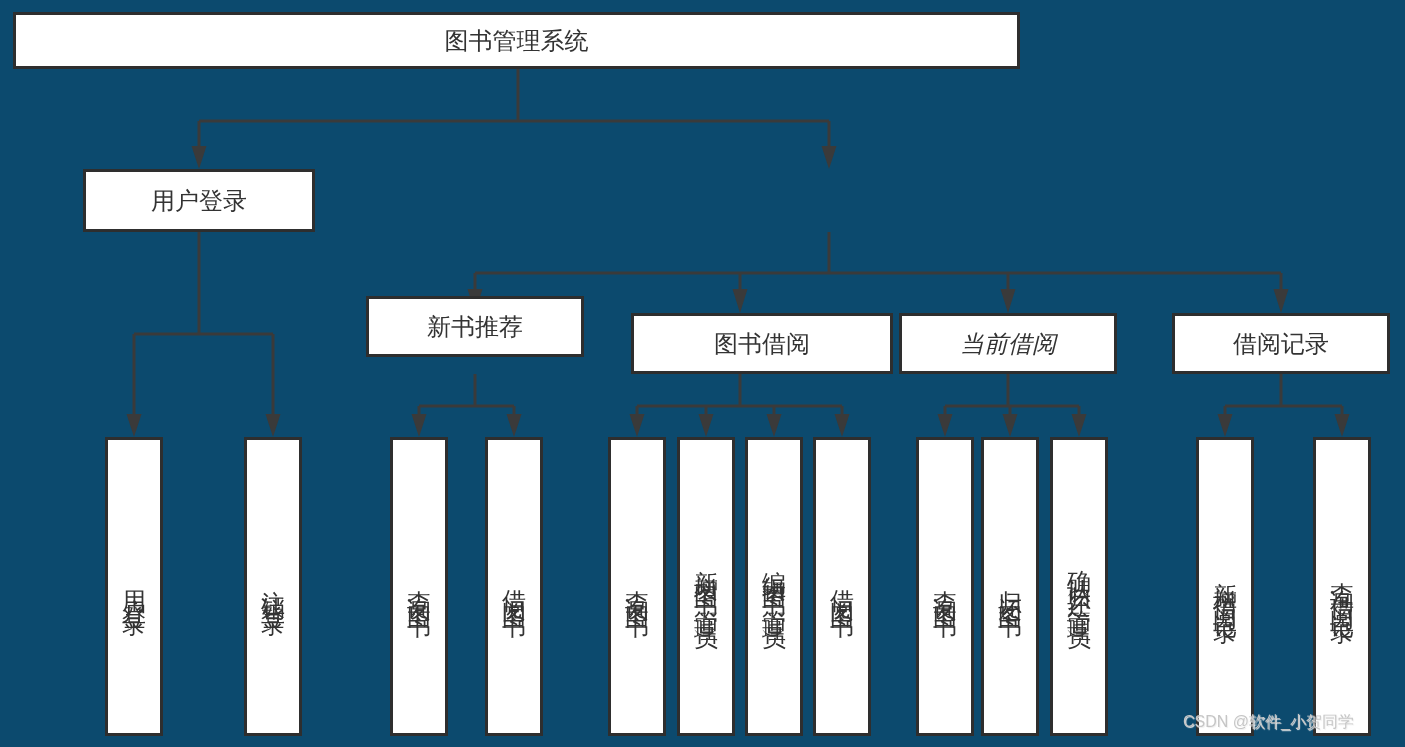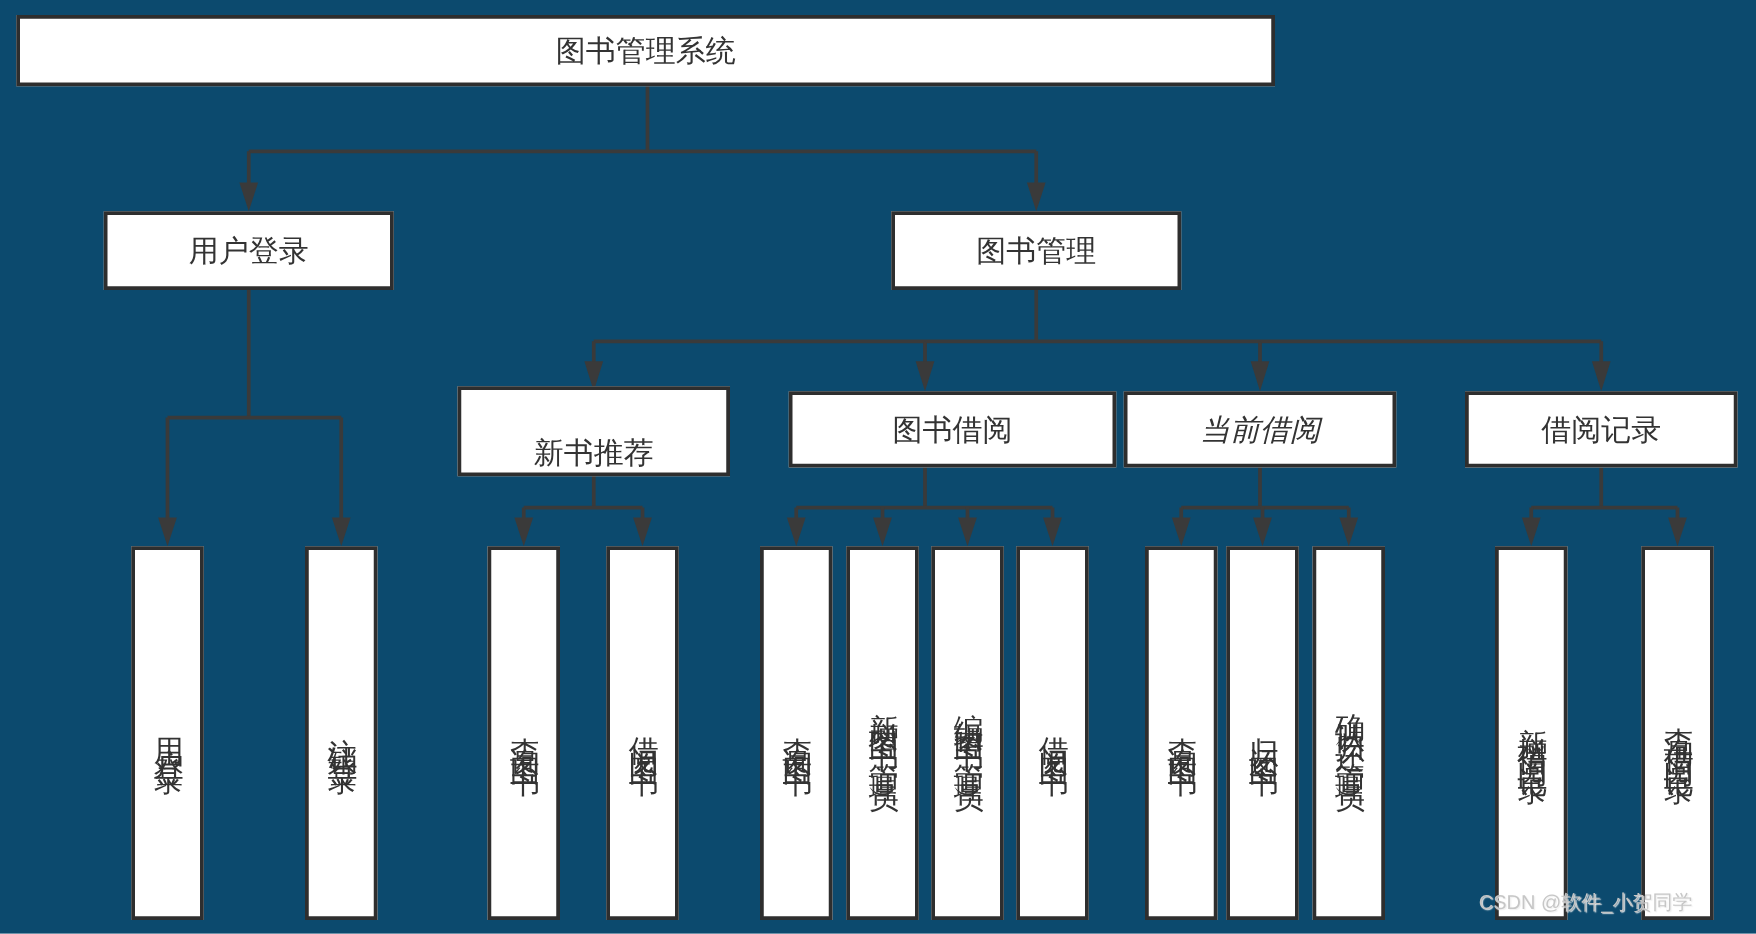"图书管理" div.node { html: <div> <span>图书管理</span> </div> -> none }
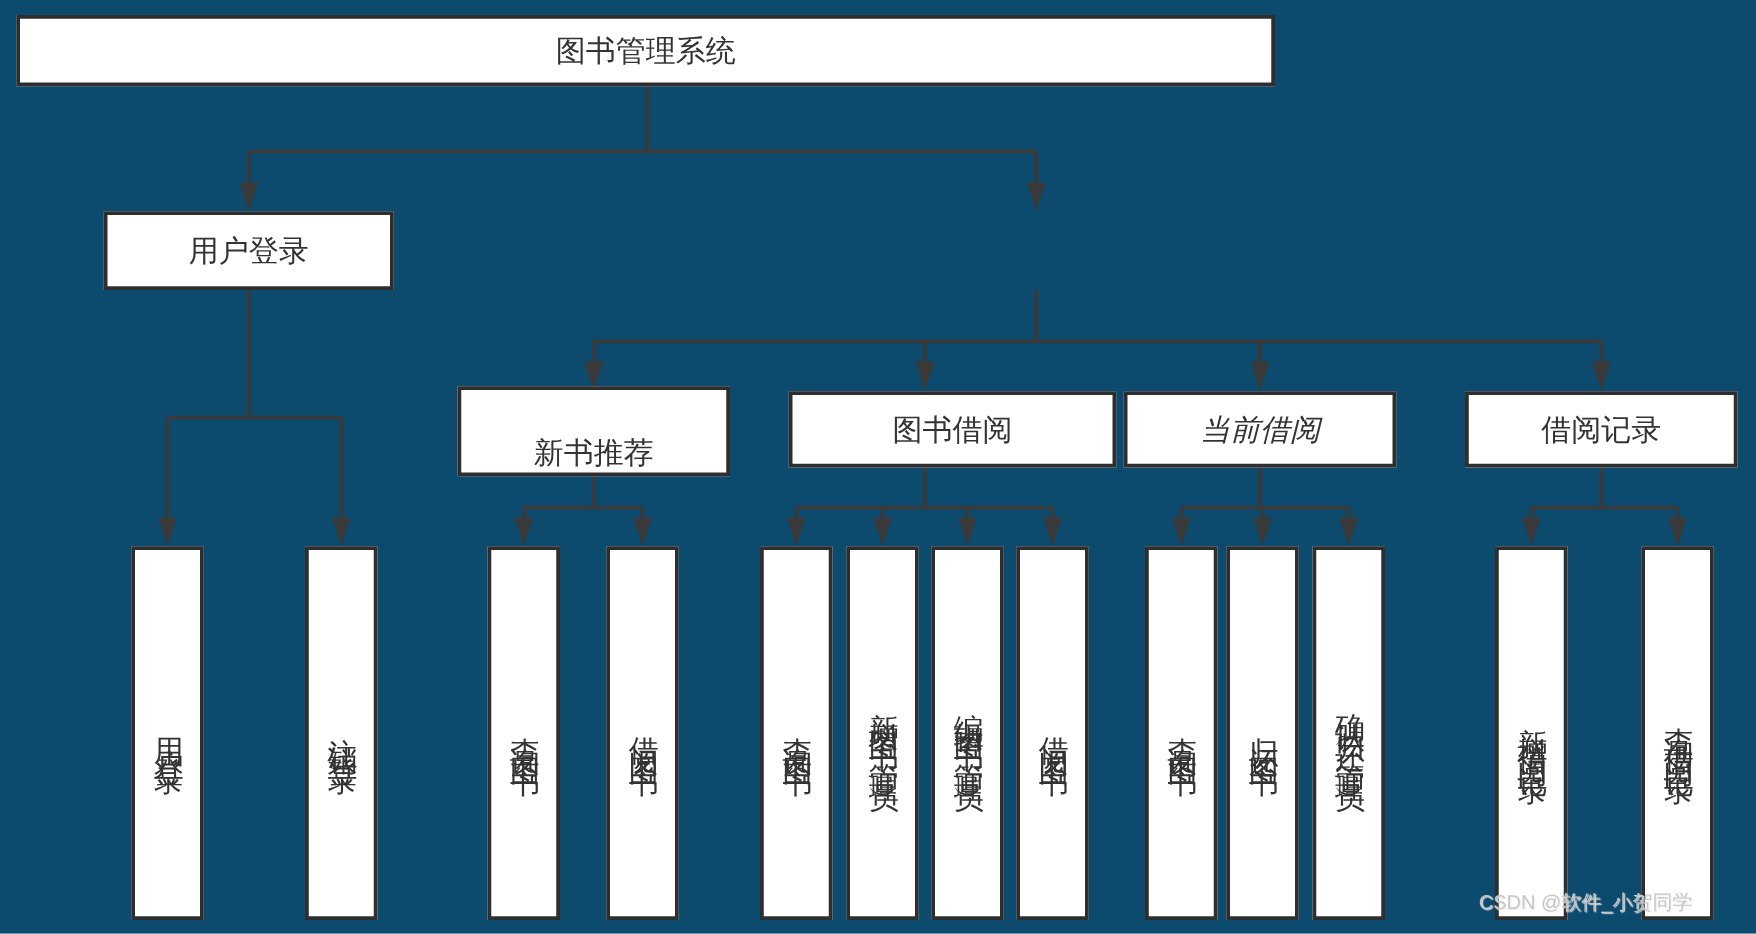"新书推荐" div.node { align-items: flex-end -> none; height: 72px -> 61px; top: 309px -> 296px }
